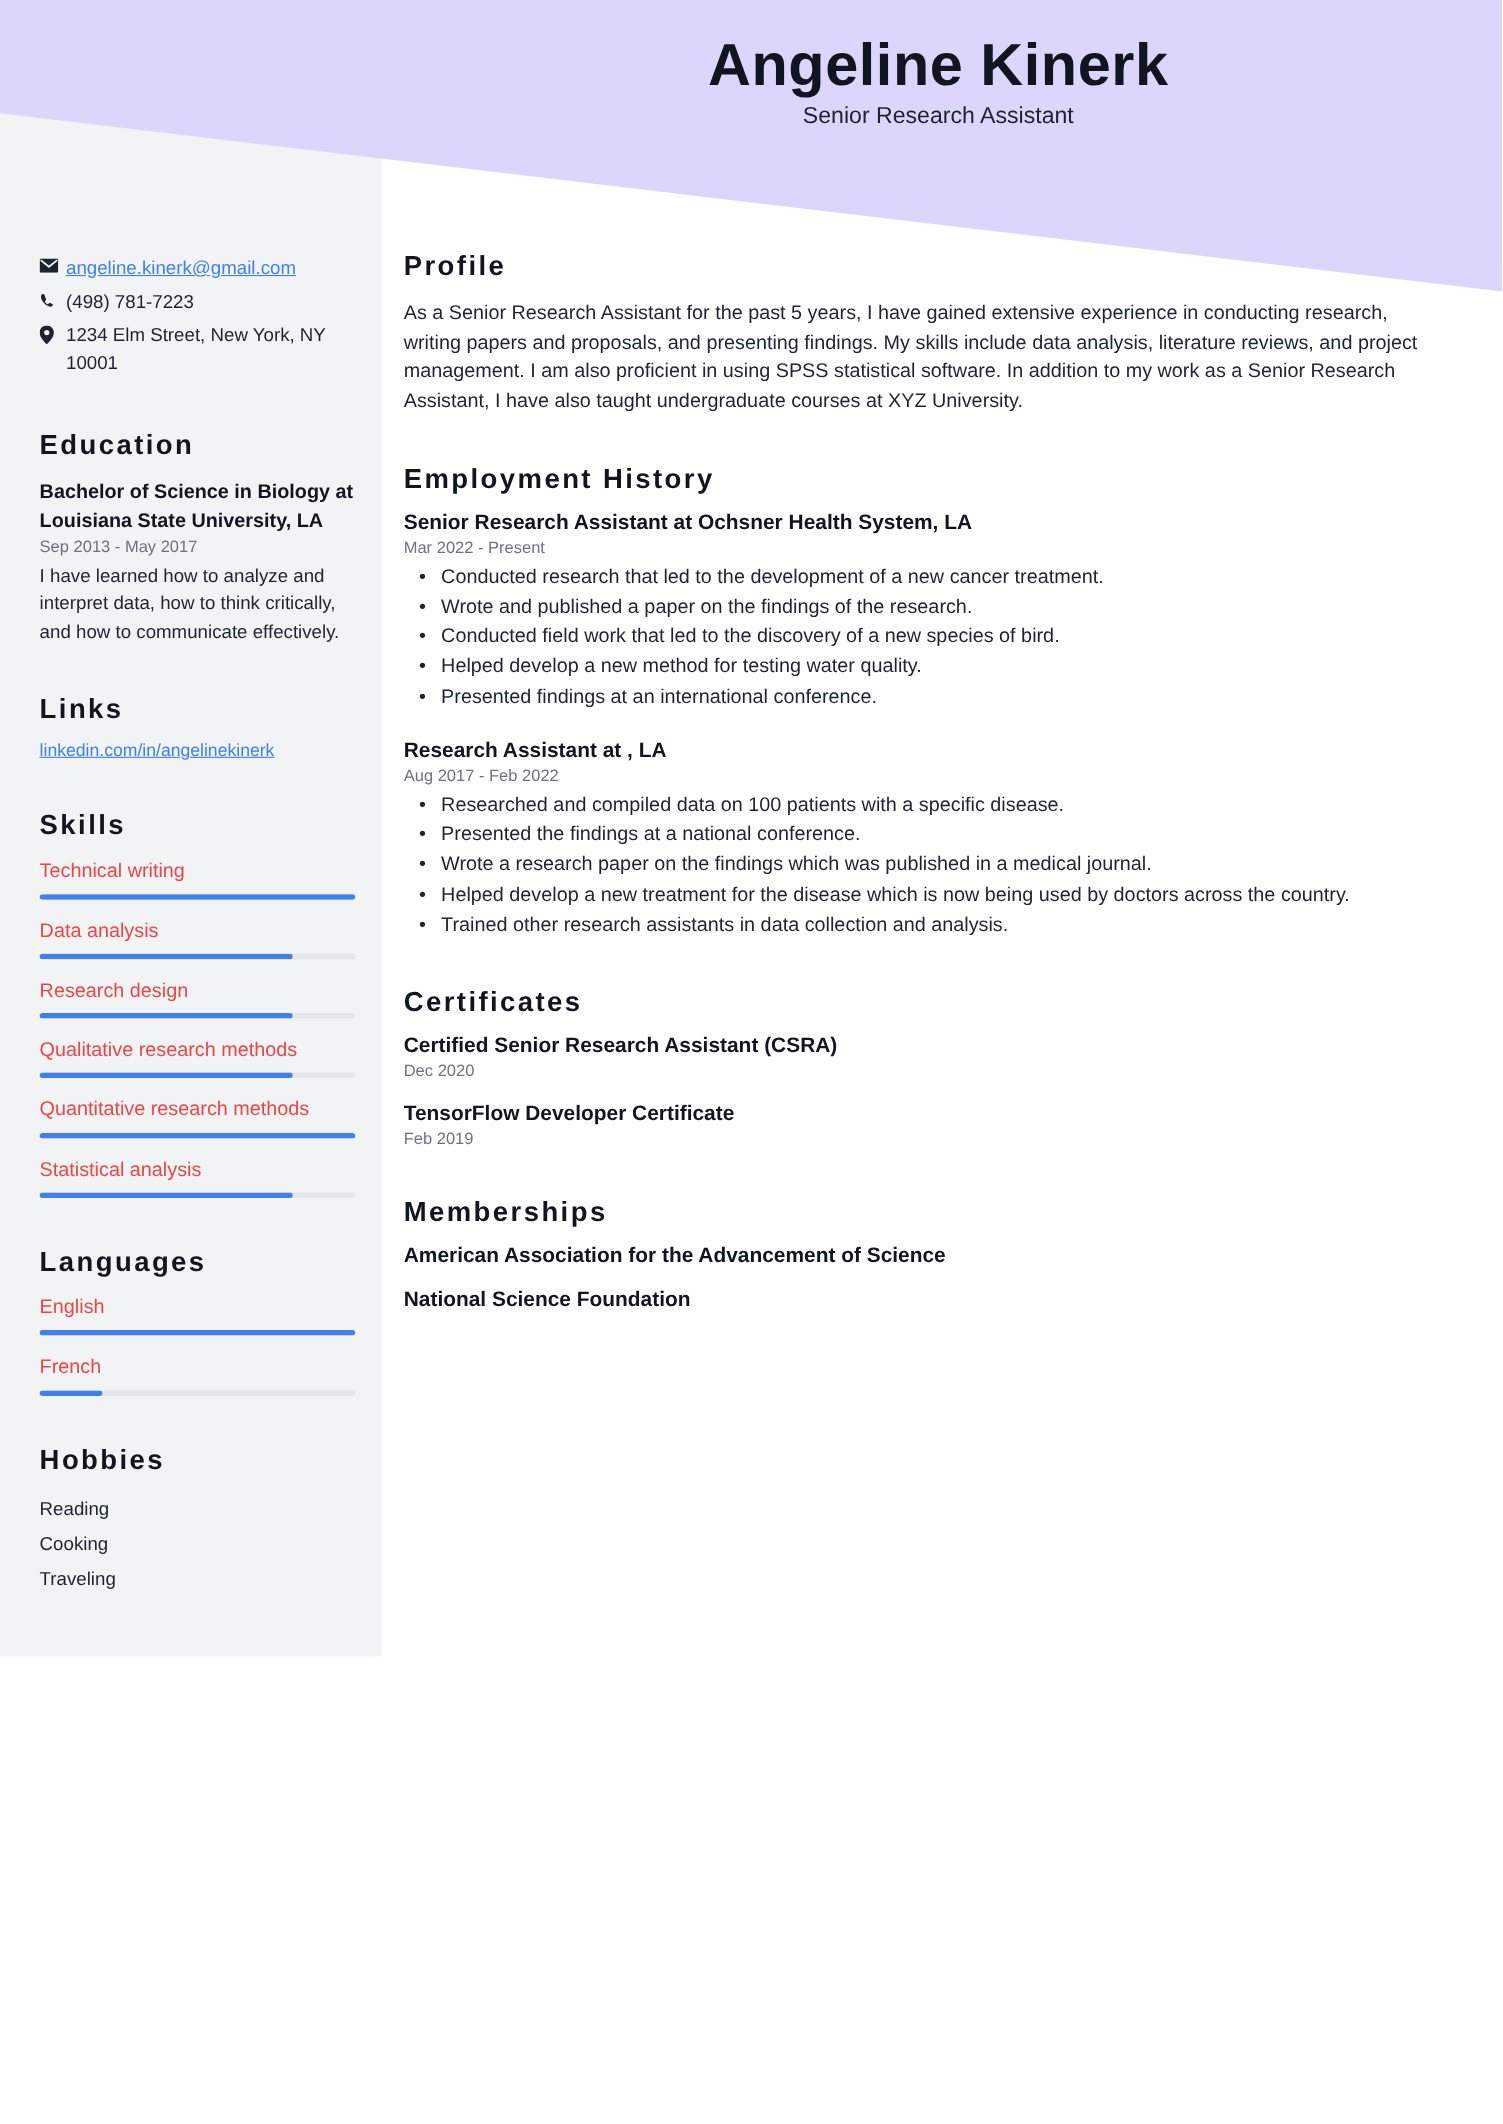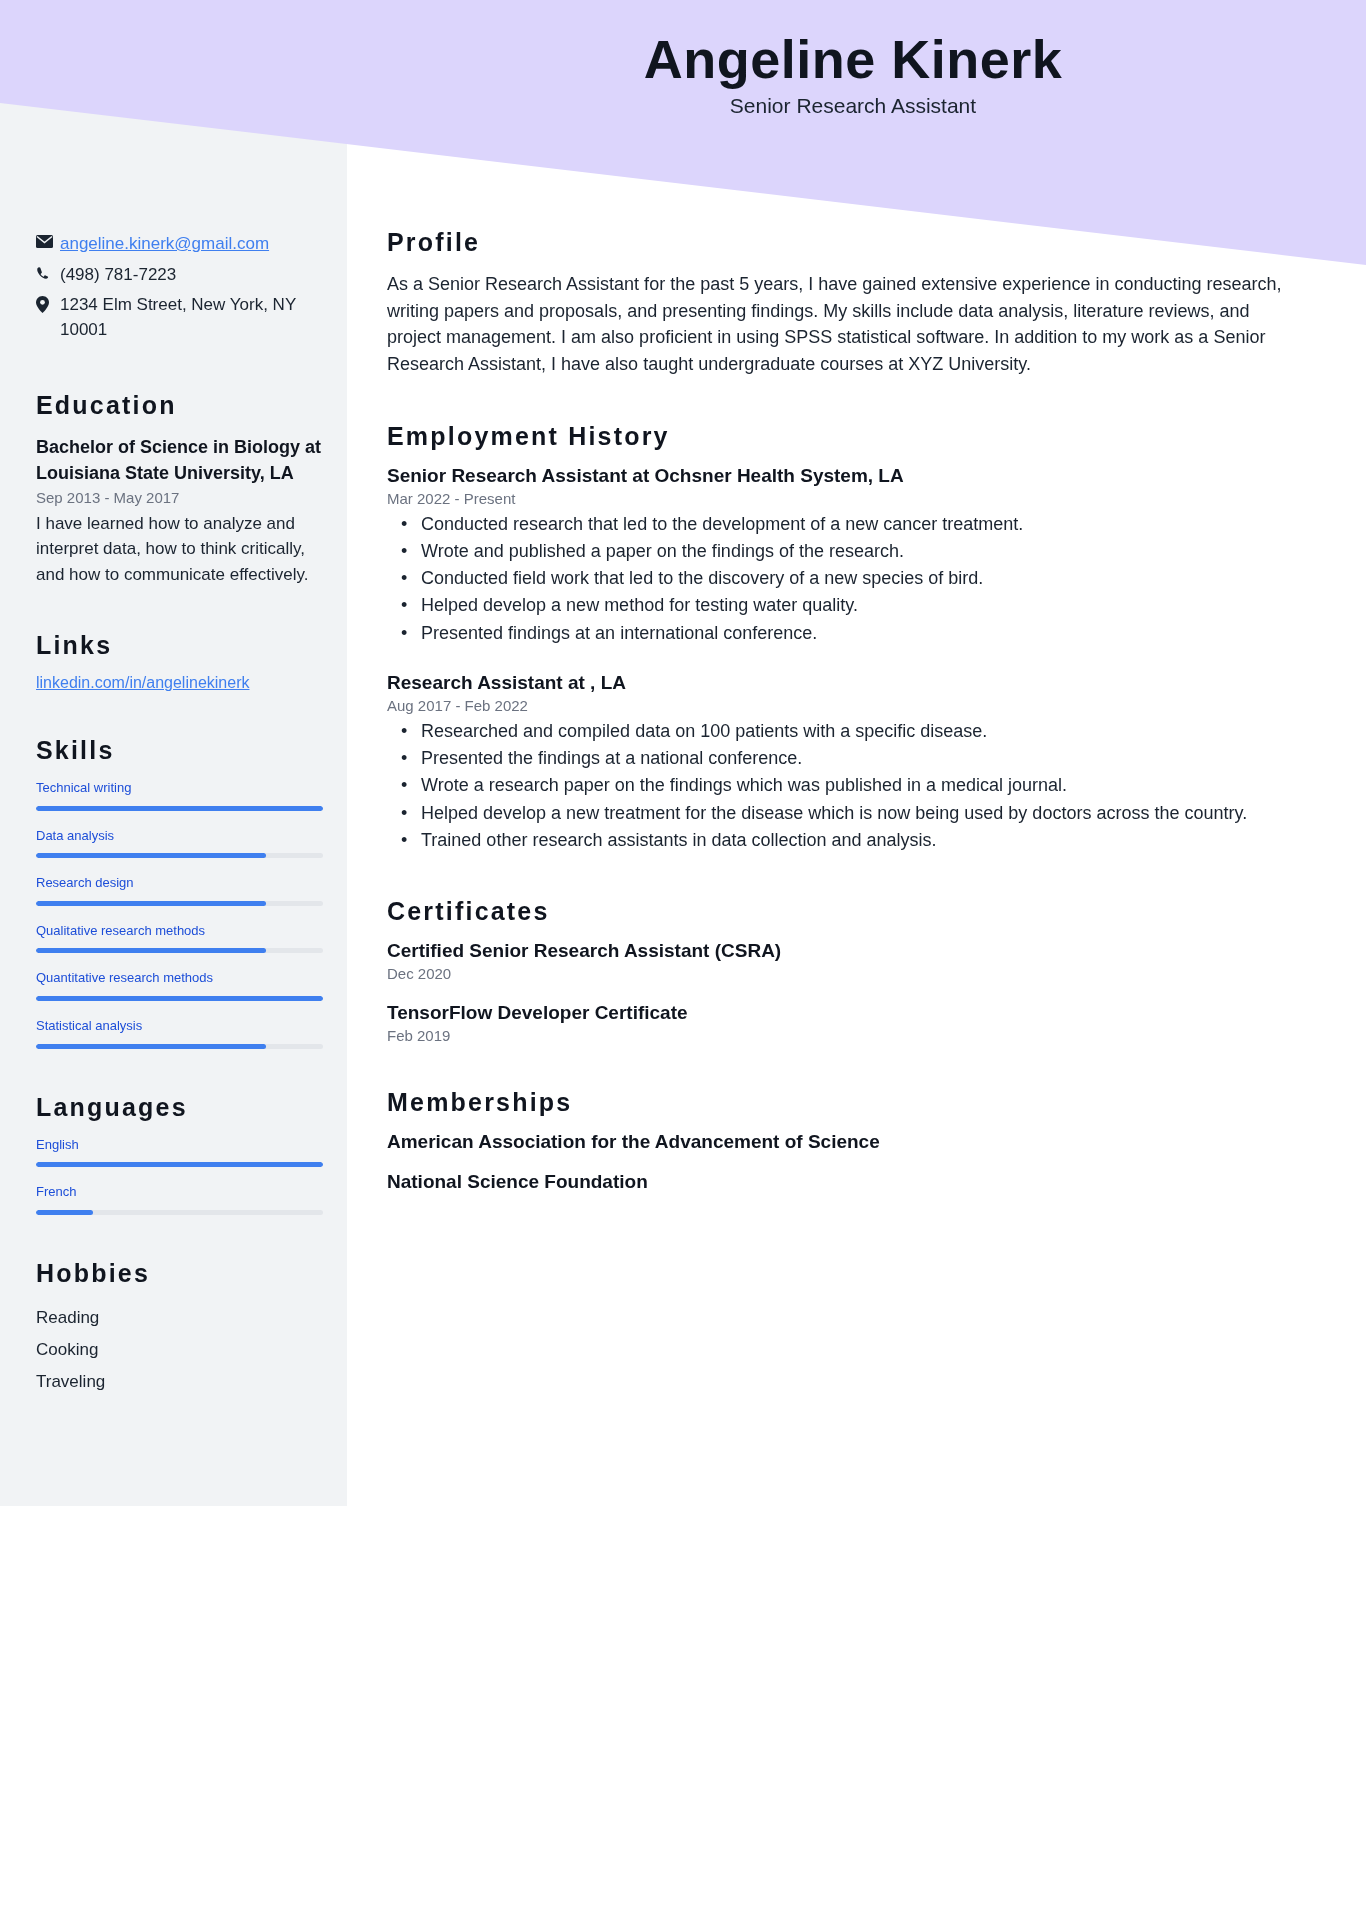"Profile" .main { padding: 228px 60px 0 40px -> 228px 60px 0 20px }
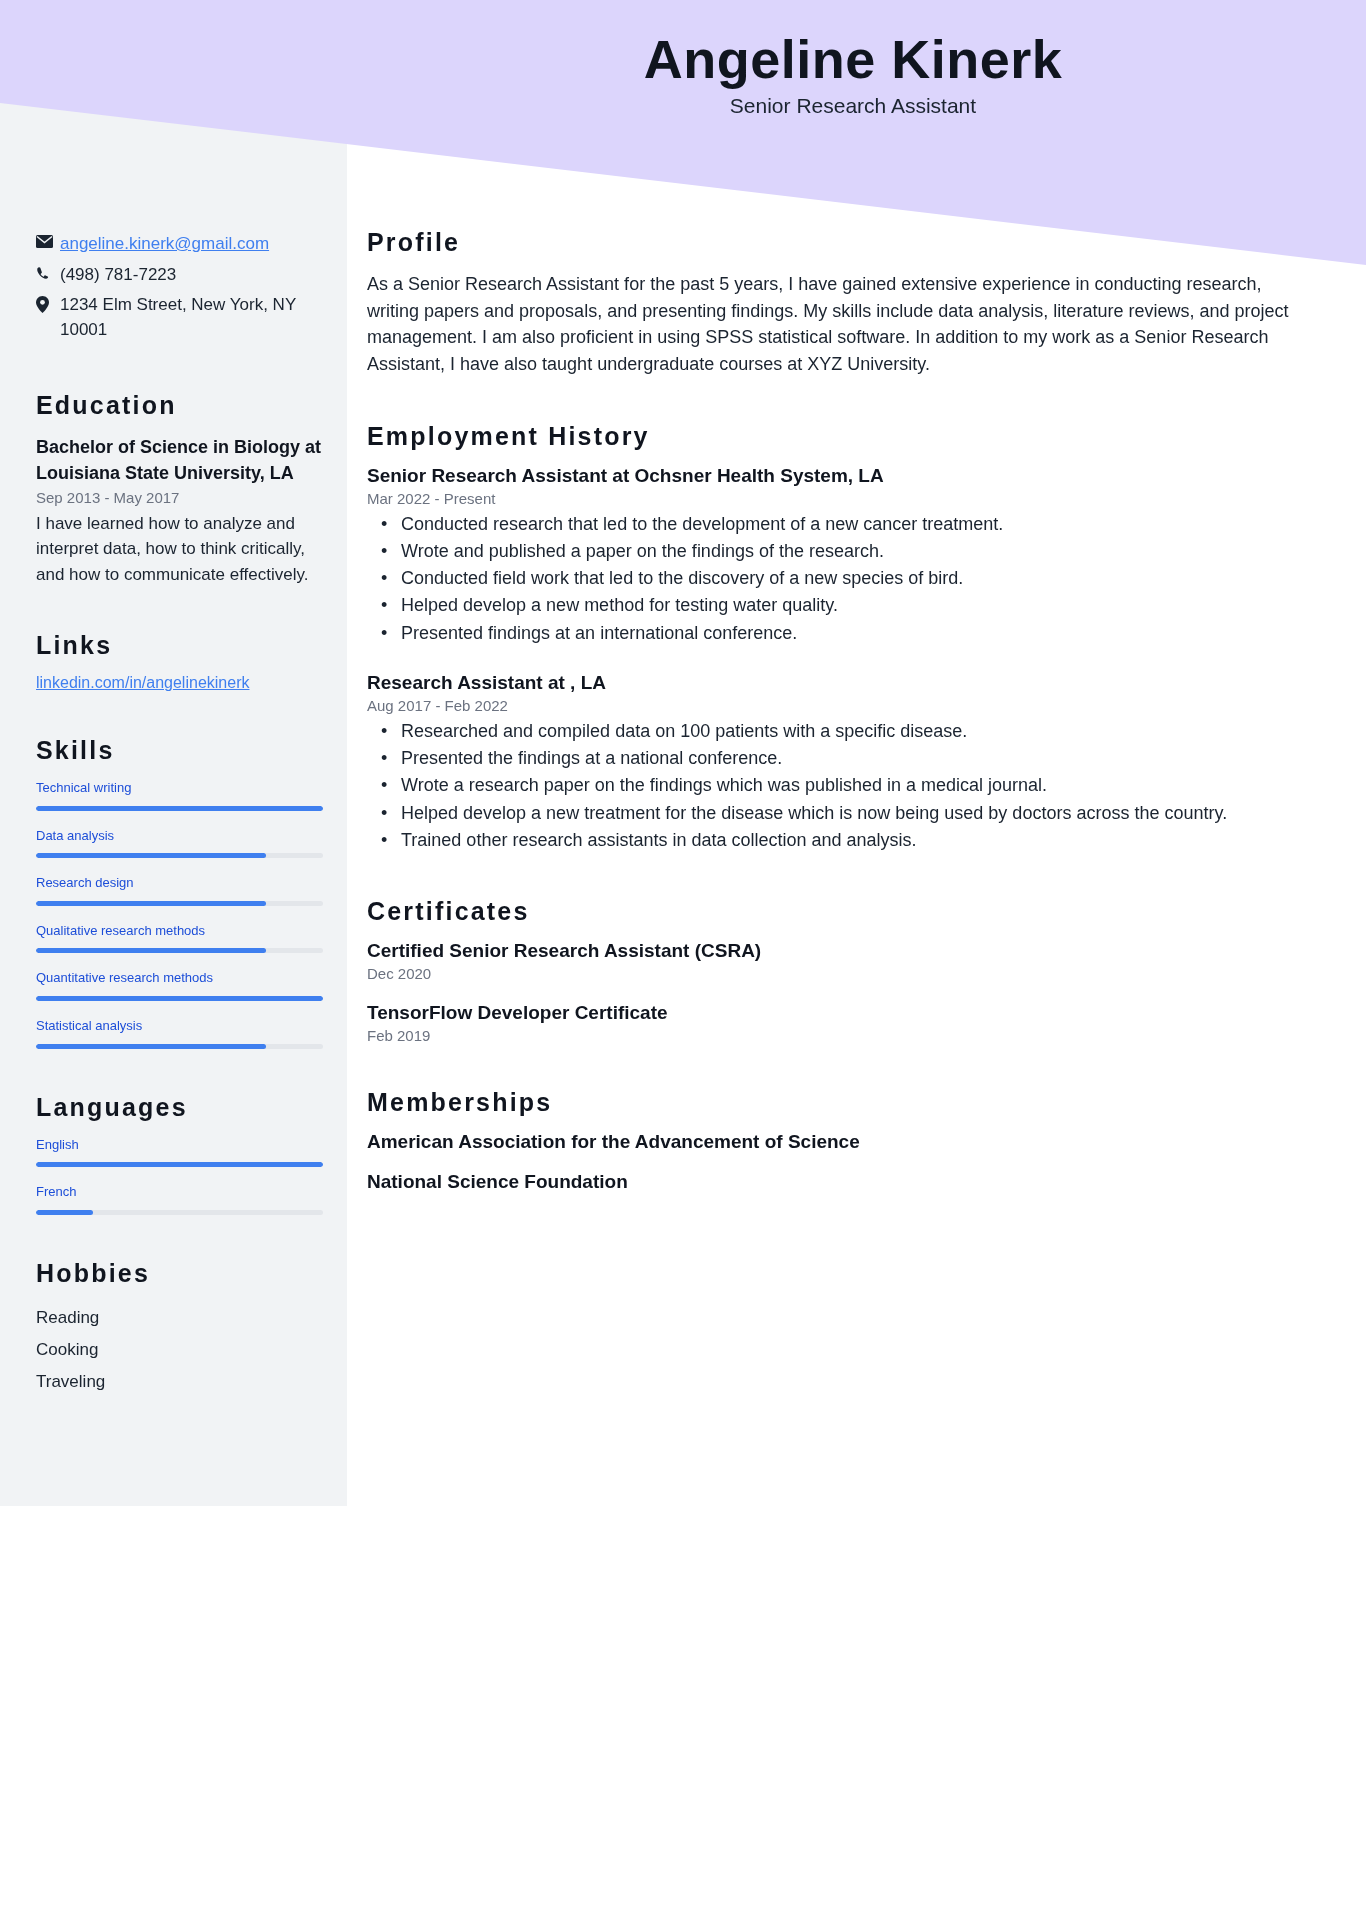"Technical writing" .meter-label { color: #1d4ed8 -> #ef4444; font-size: 13px -> 18px }
